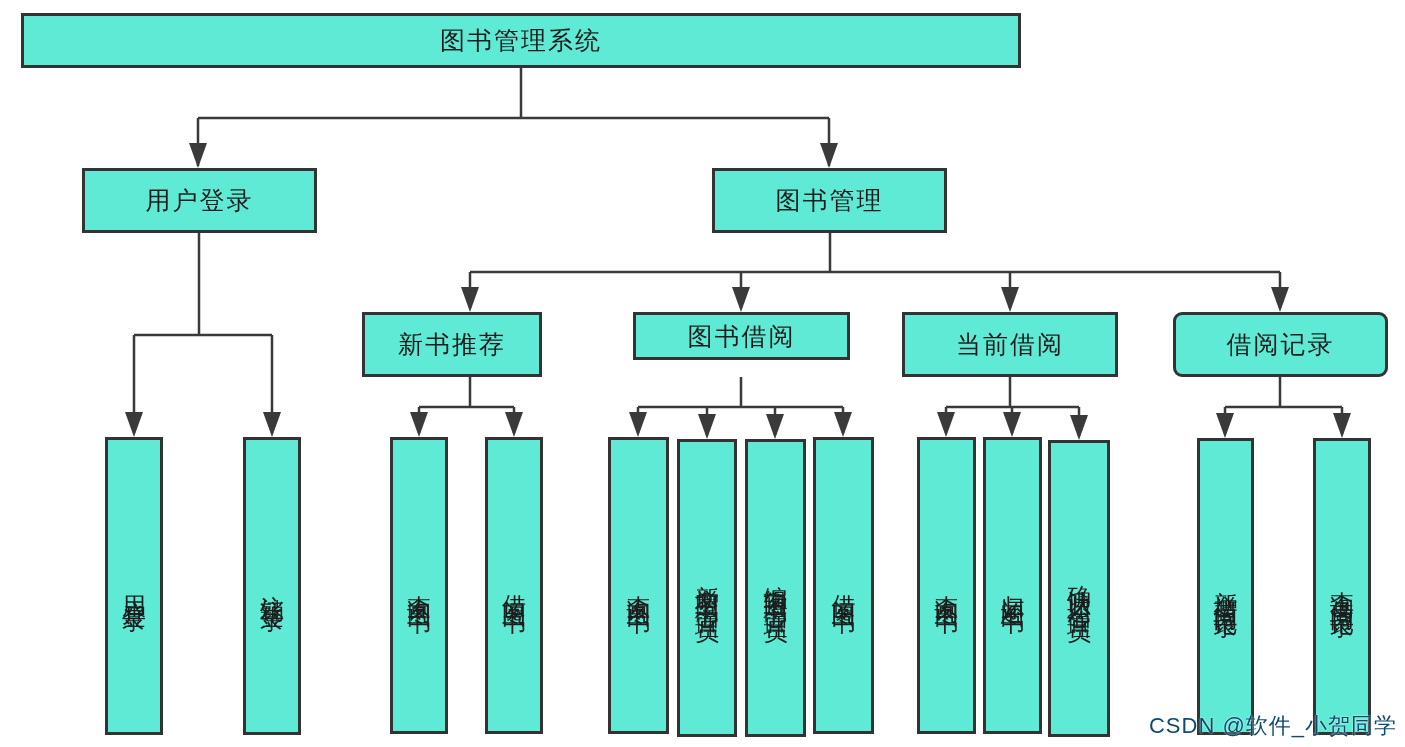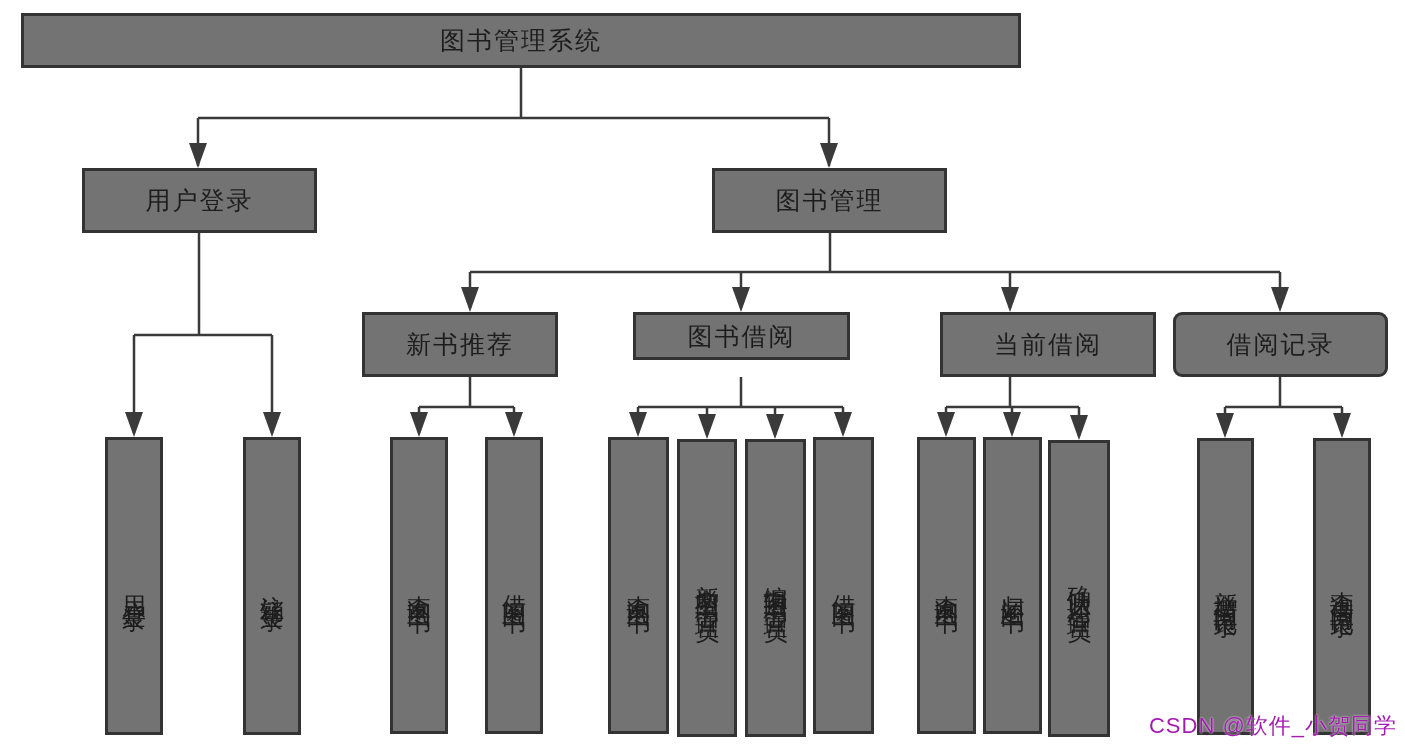"图书管理系统" .box { background: #737373 -> #5eead4 }
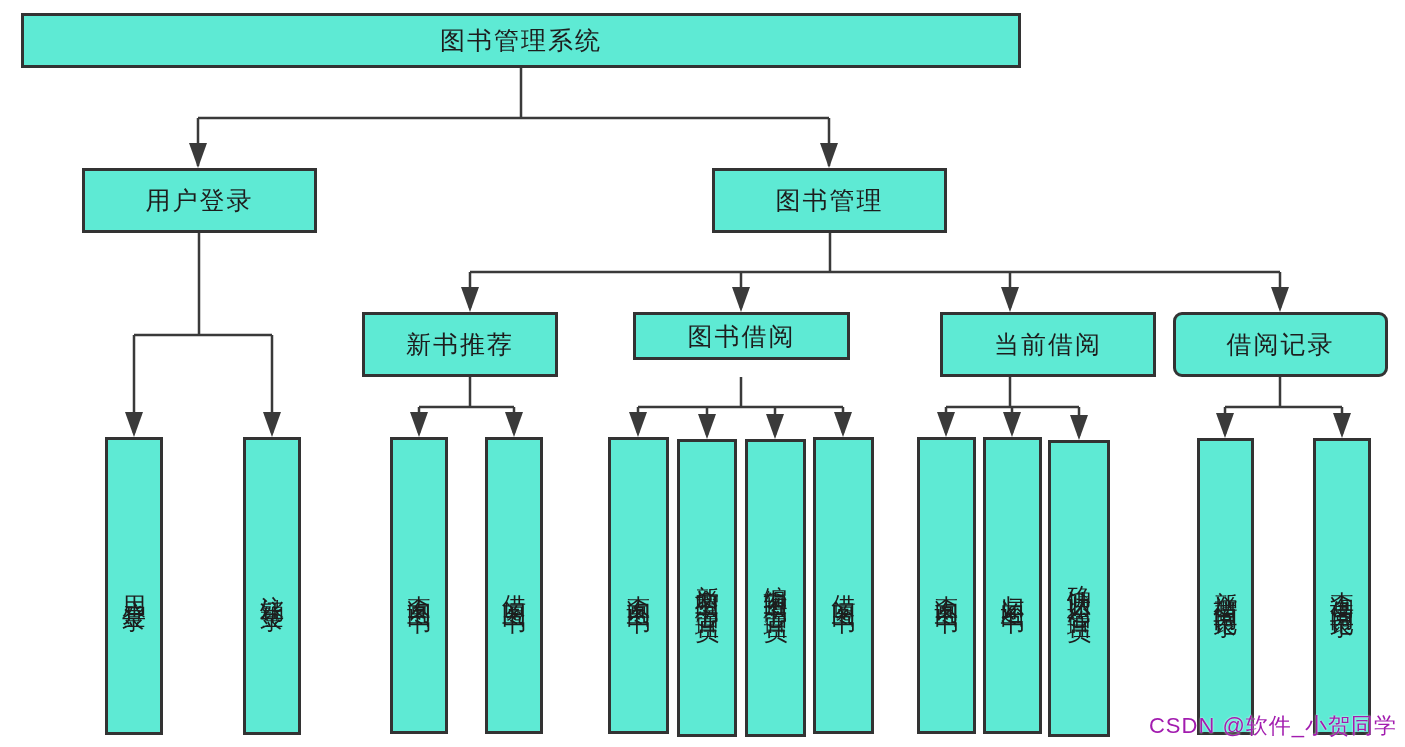"新书推荐" div.box { width: 196px -> 180px }
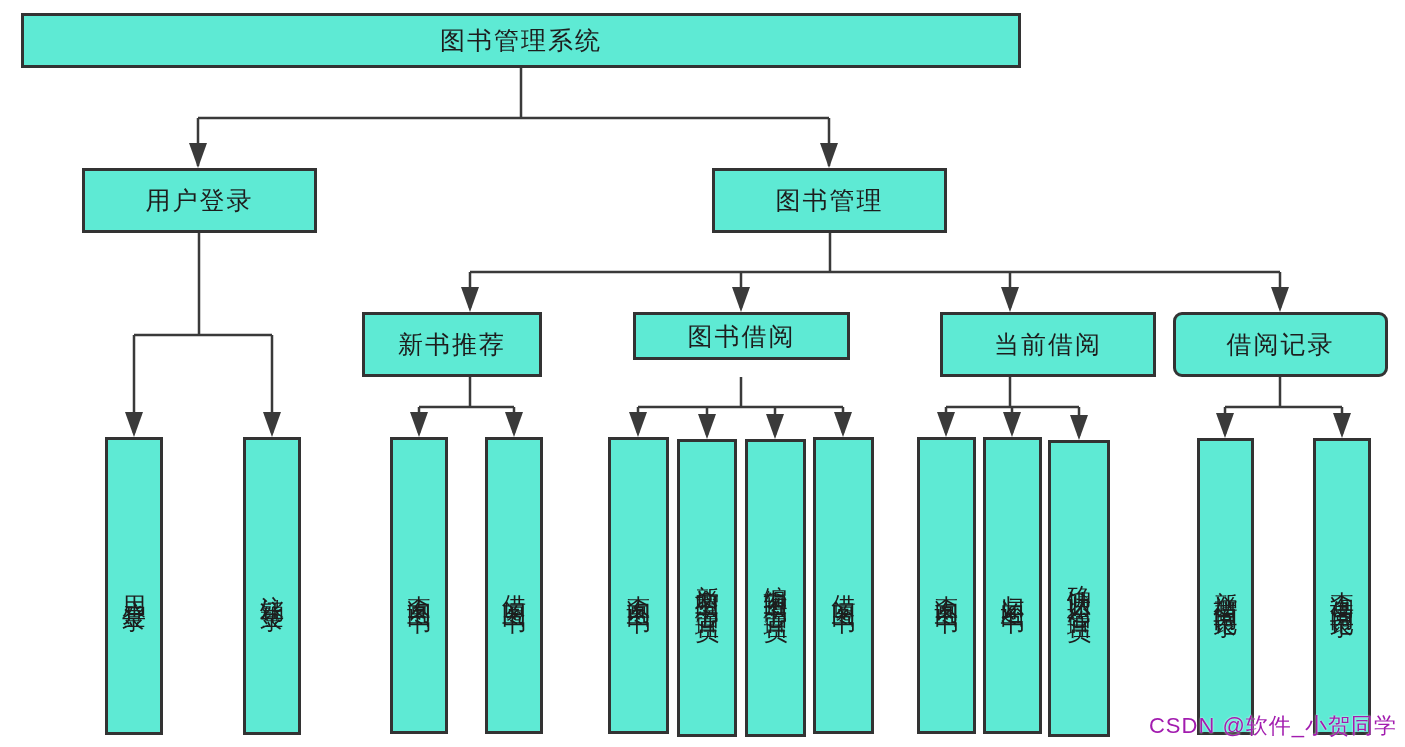"当前借阅" div.box { margin-left: 38px -> none }
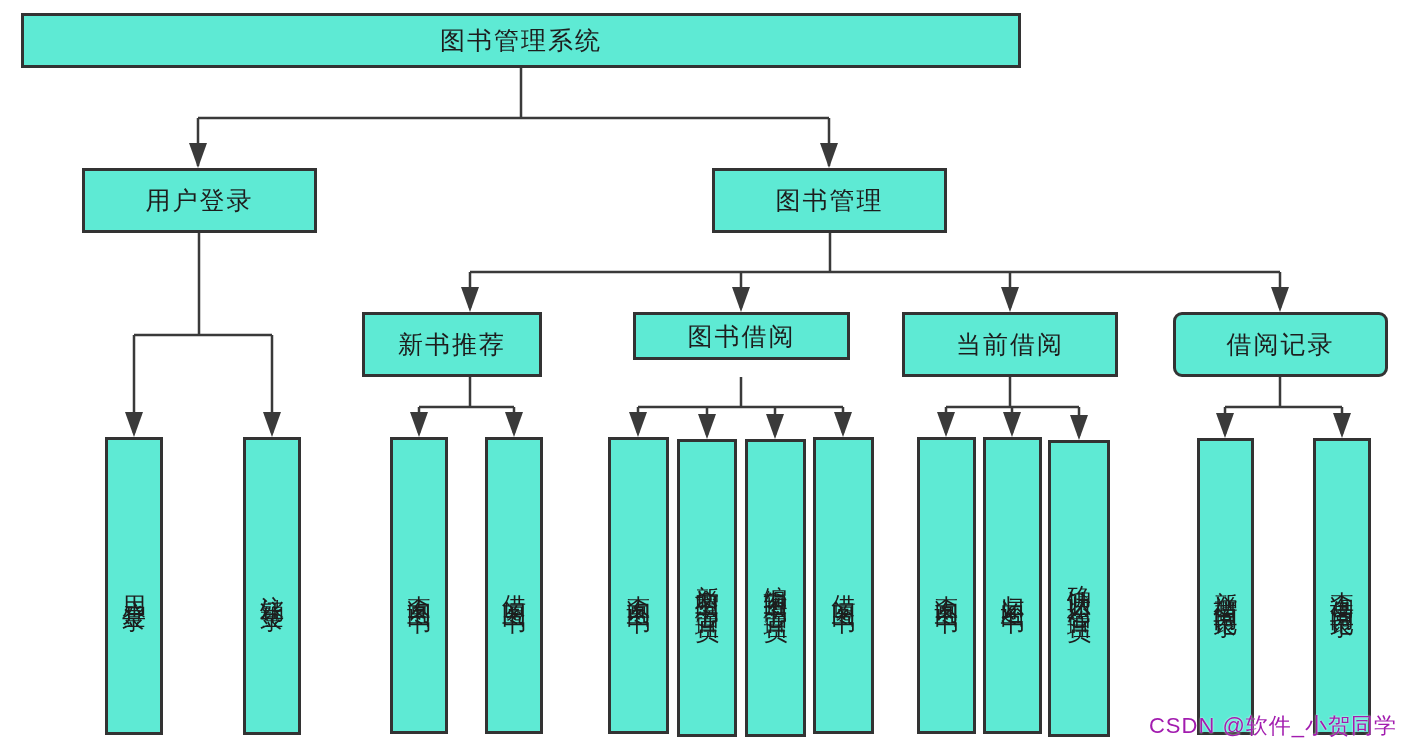"CSDN @软件_小贺同学" .watermark { color: #a21caf -> #0c4a6e }
